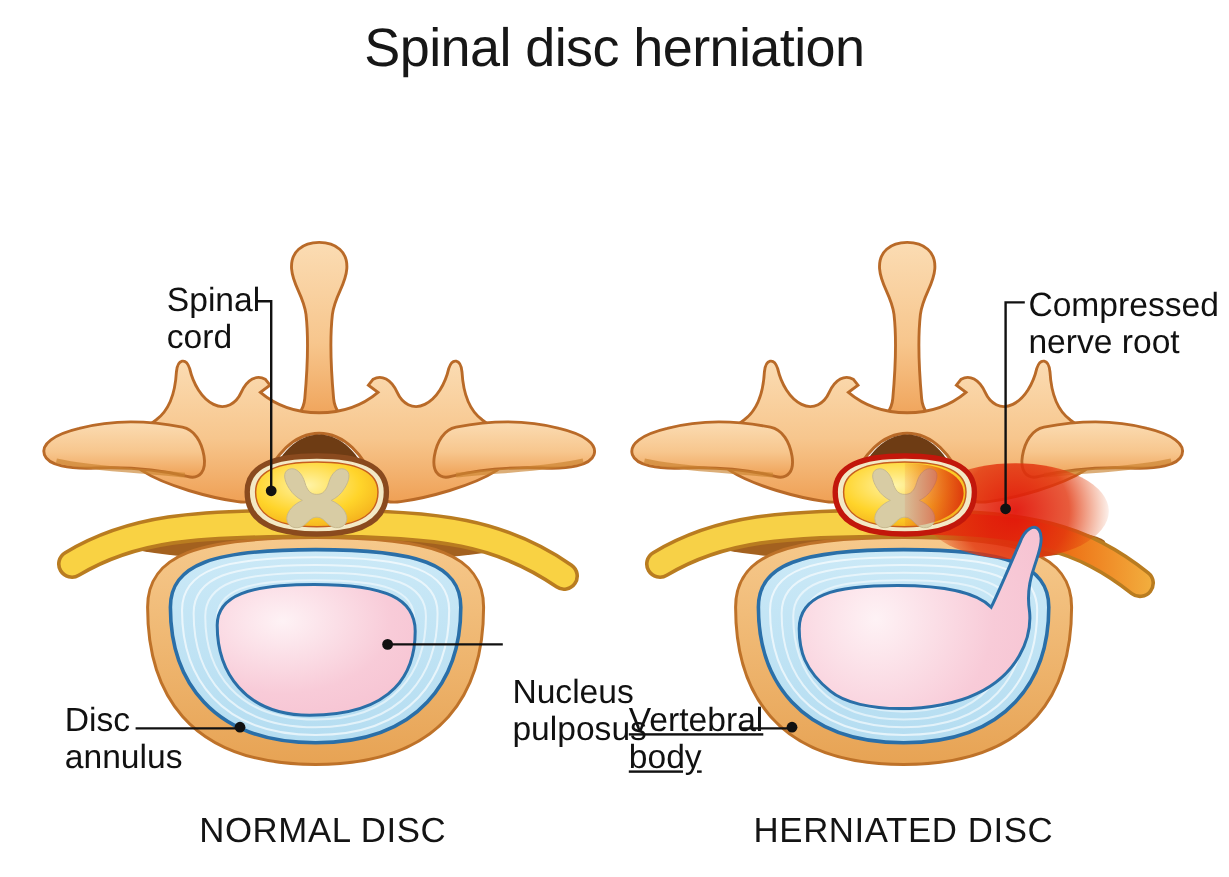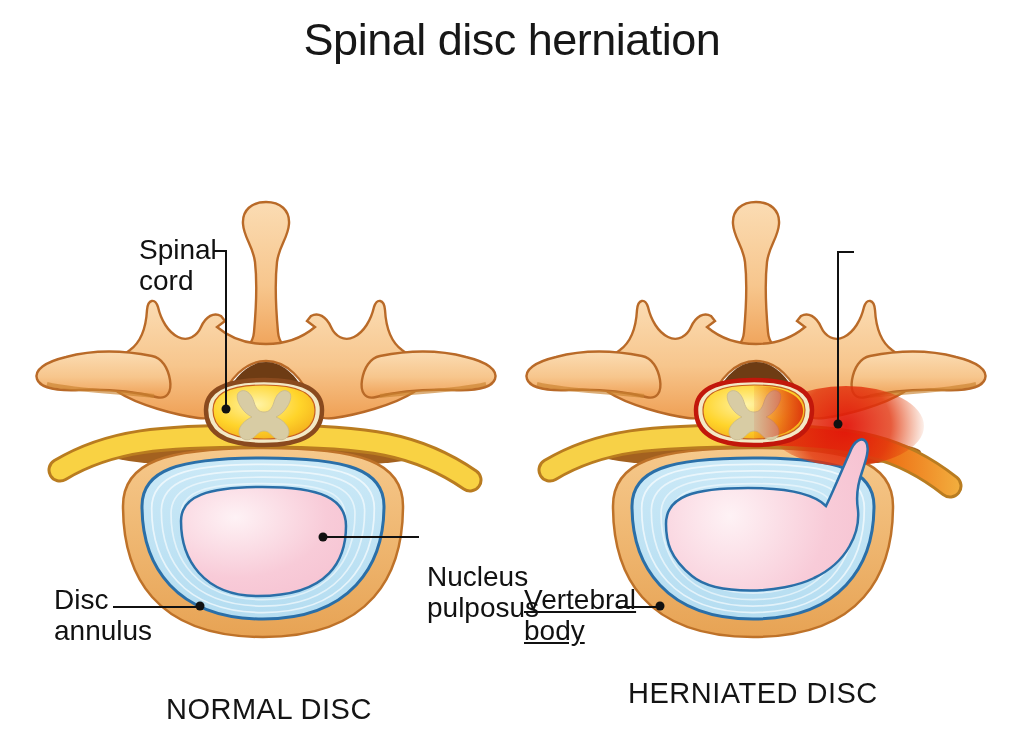"Compressed" div.anno { html: none -> <div>Compressed nerve root</div> }
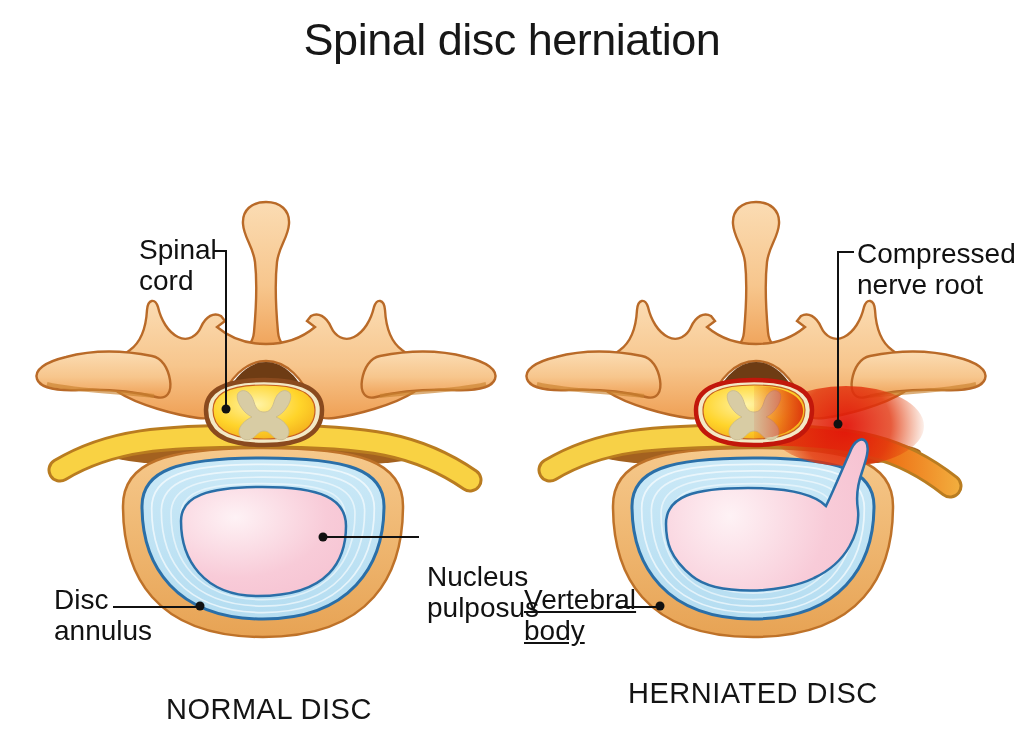"NORMAL DISC" div.caption { margin-top: 16px -> none }
